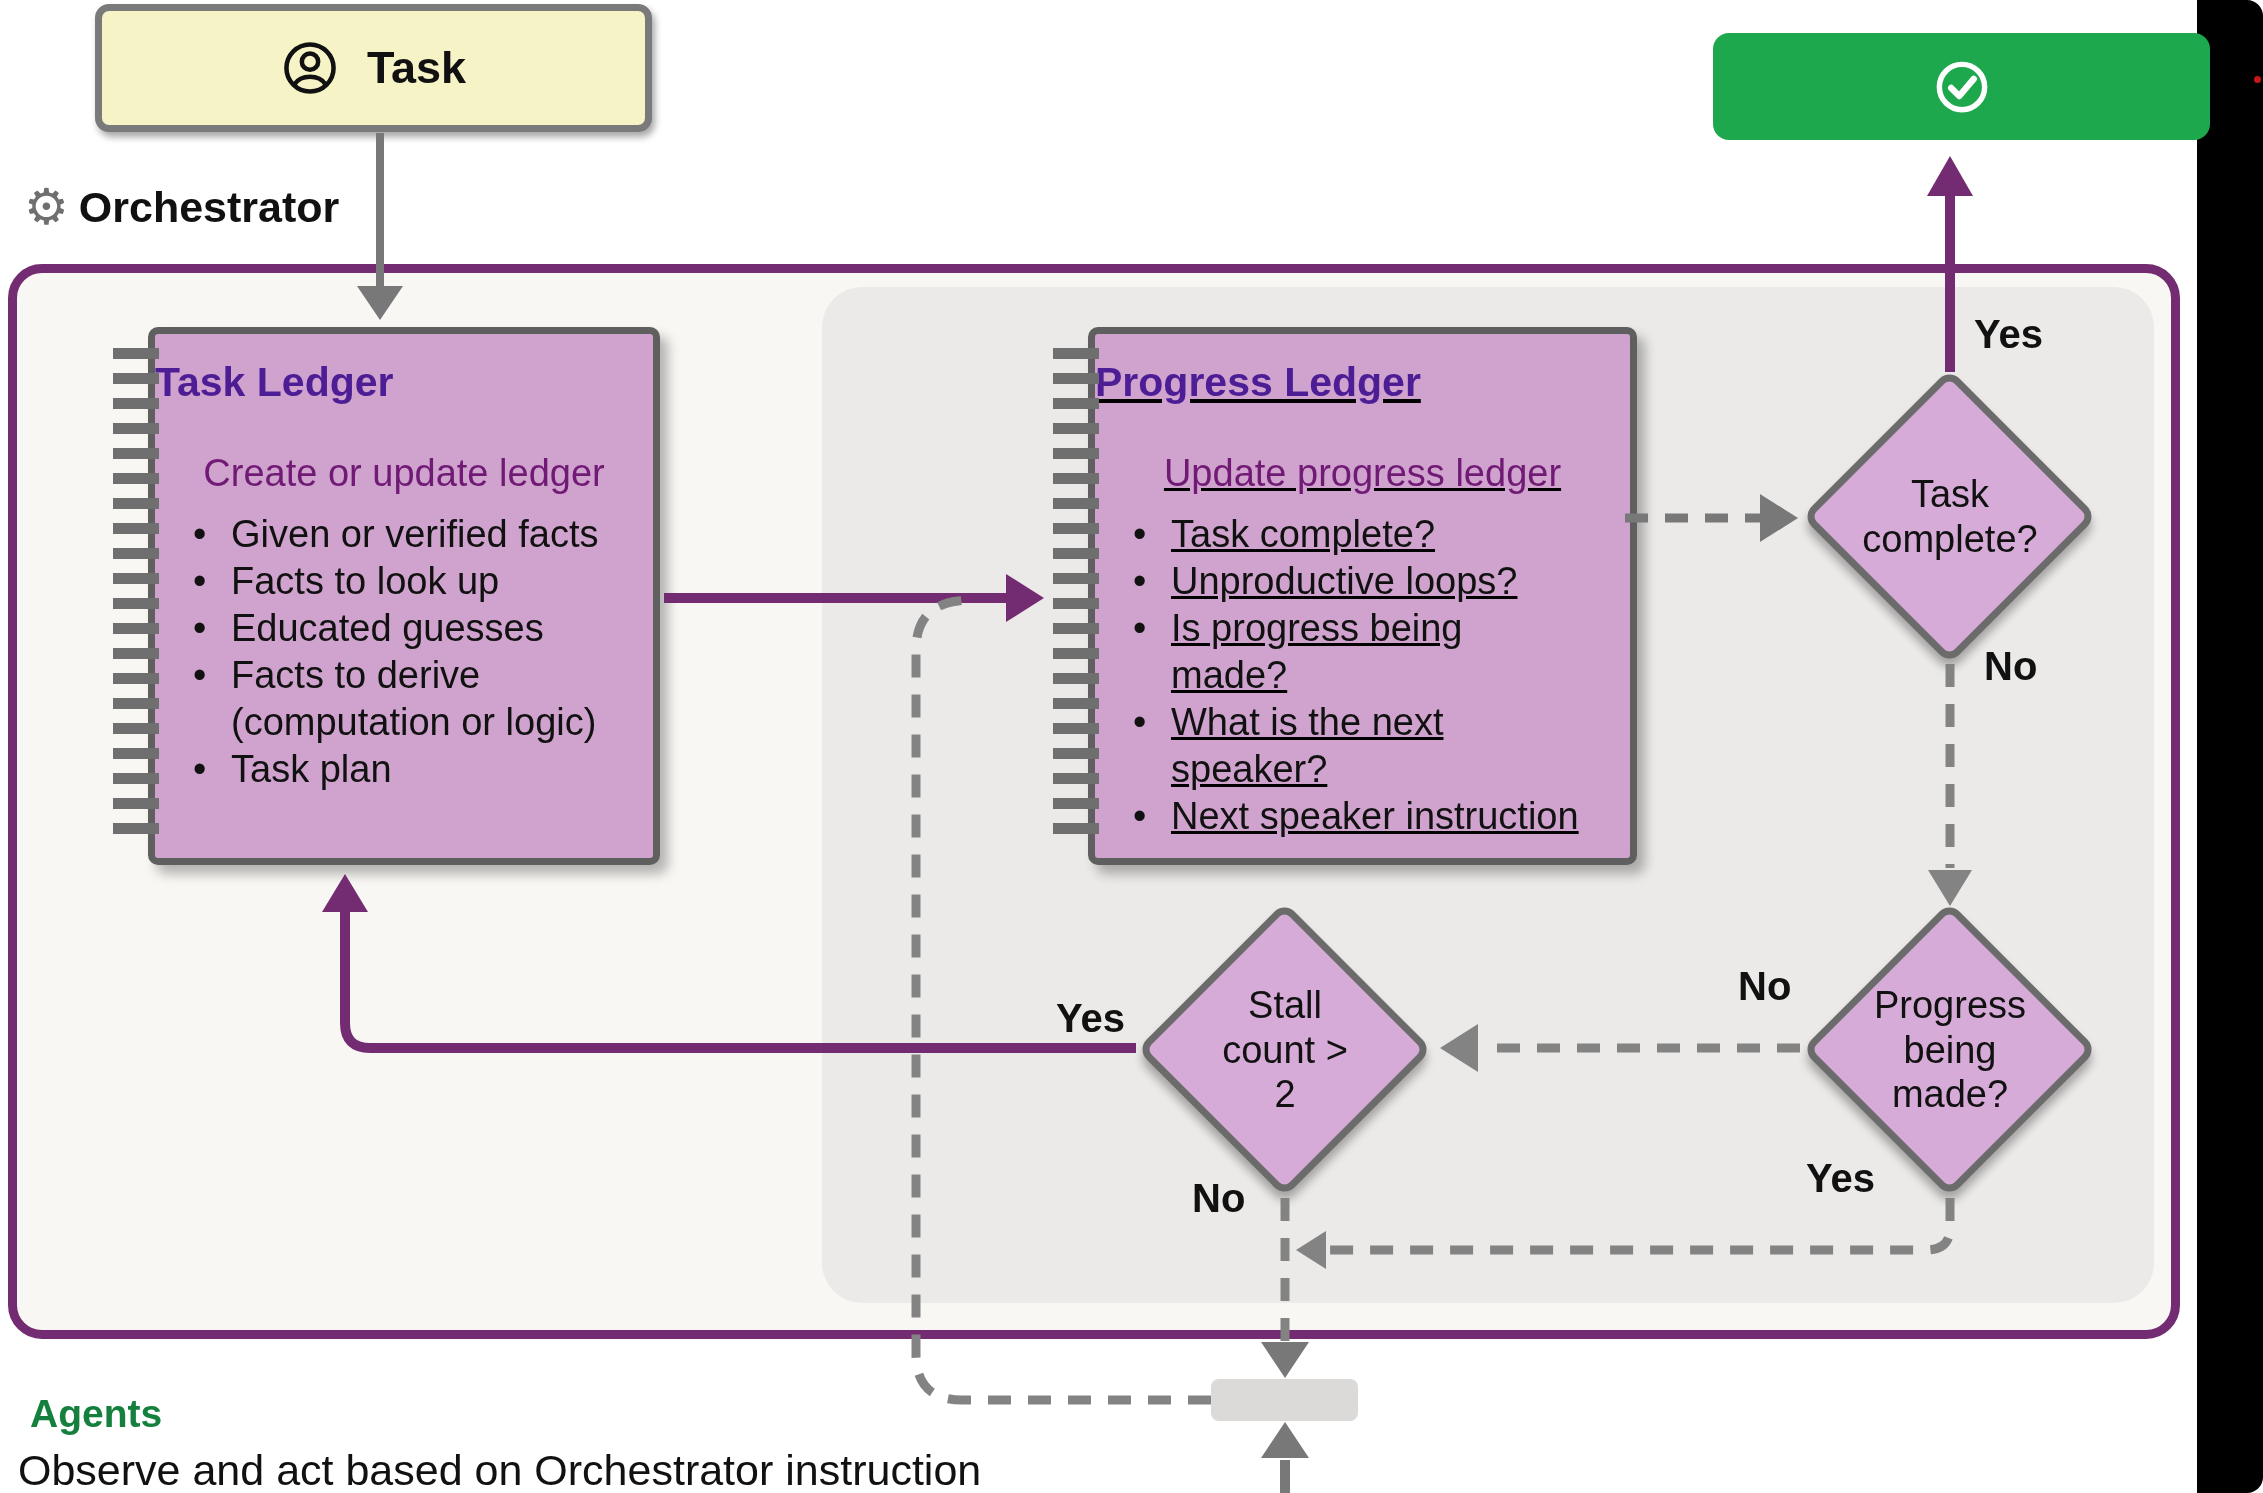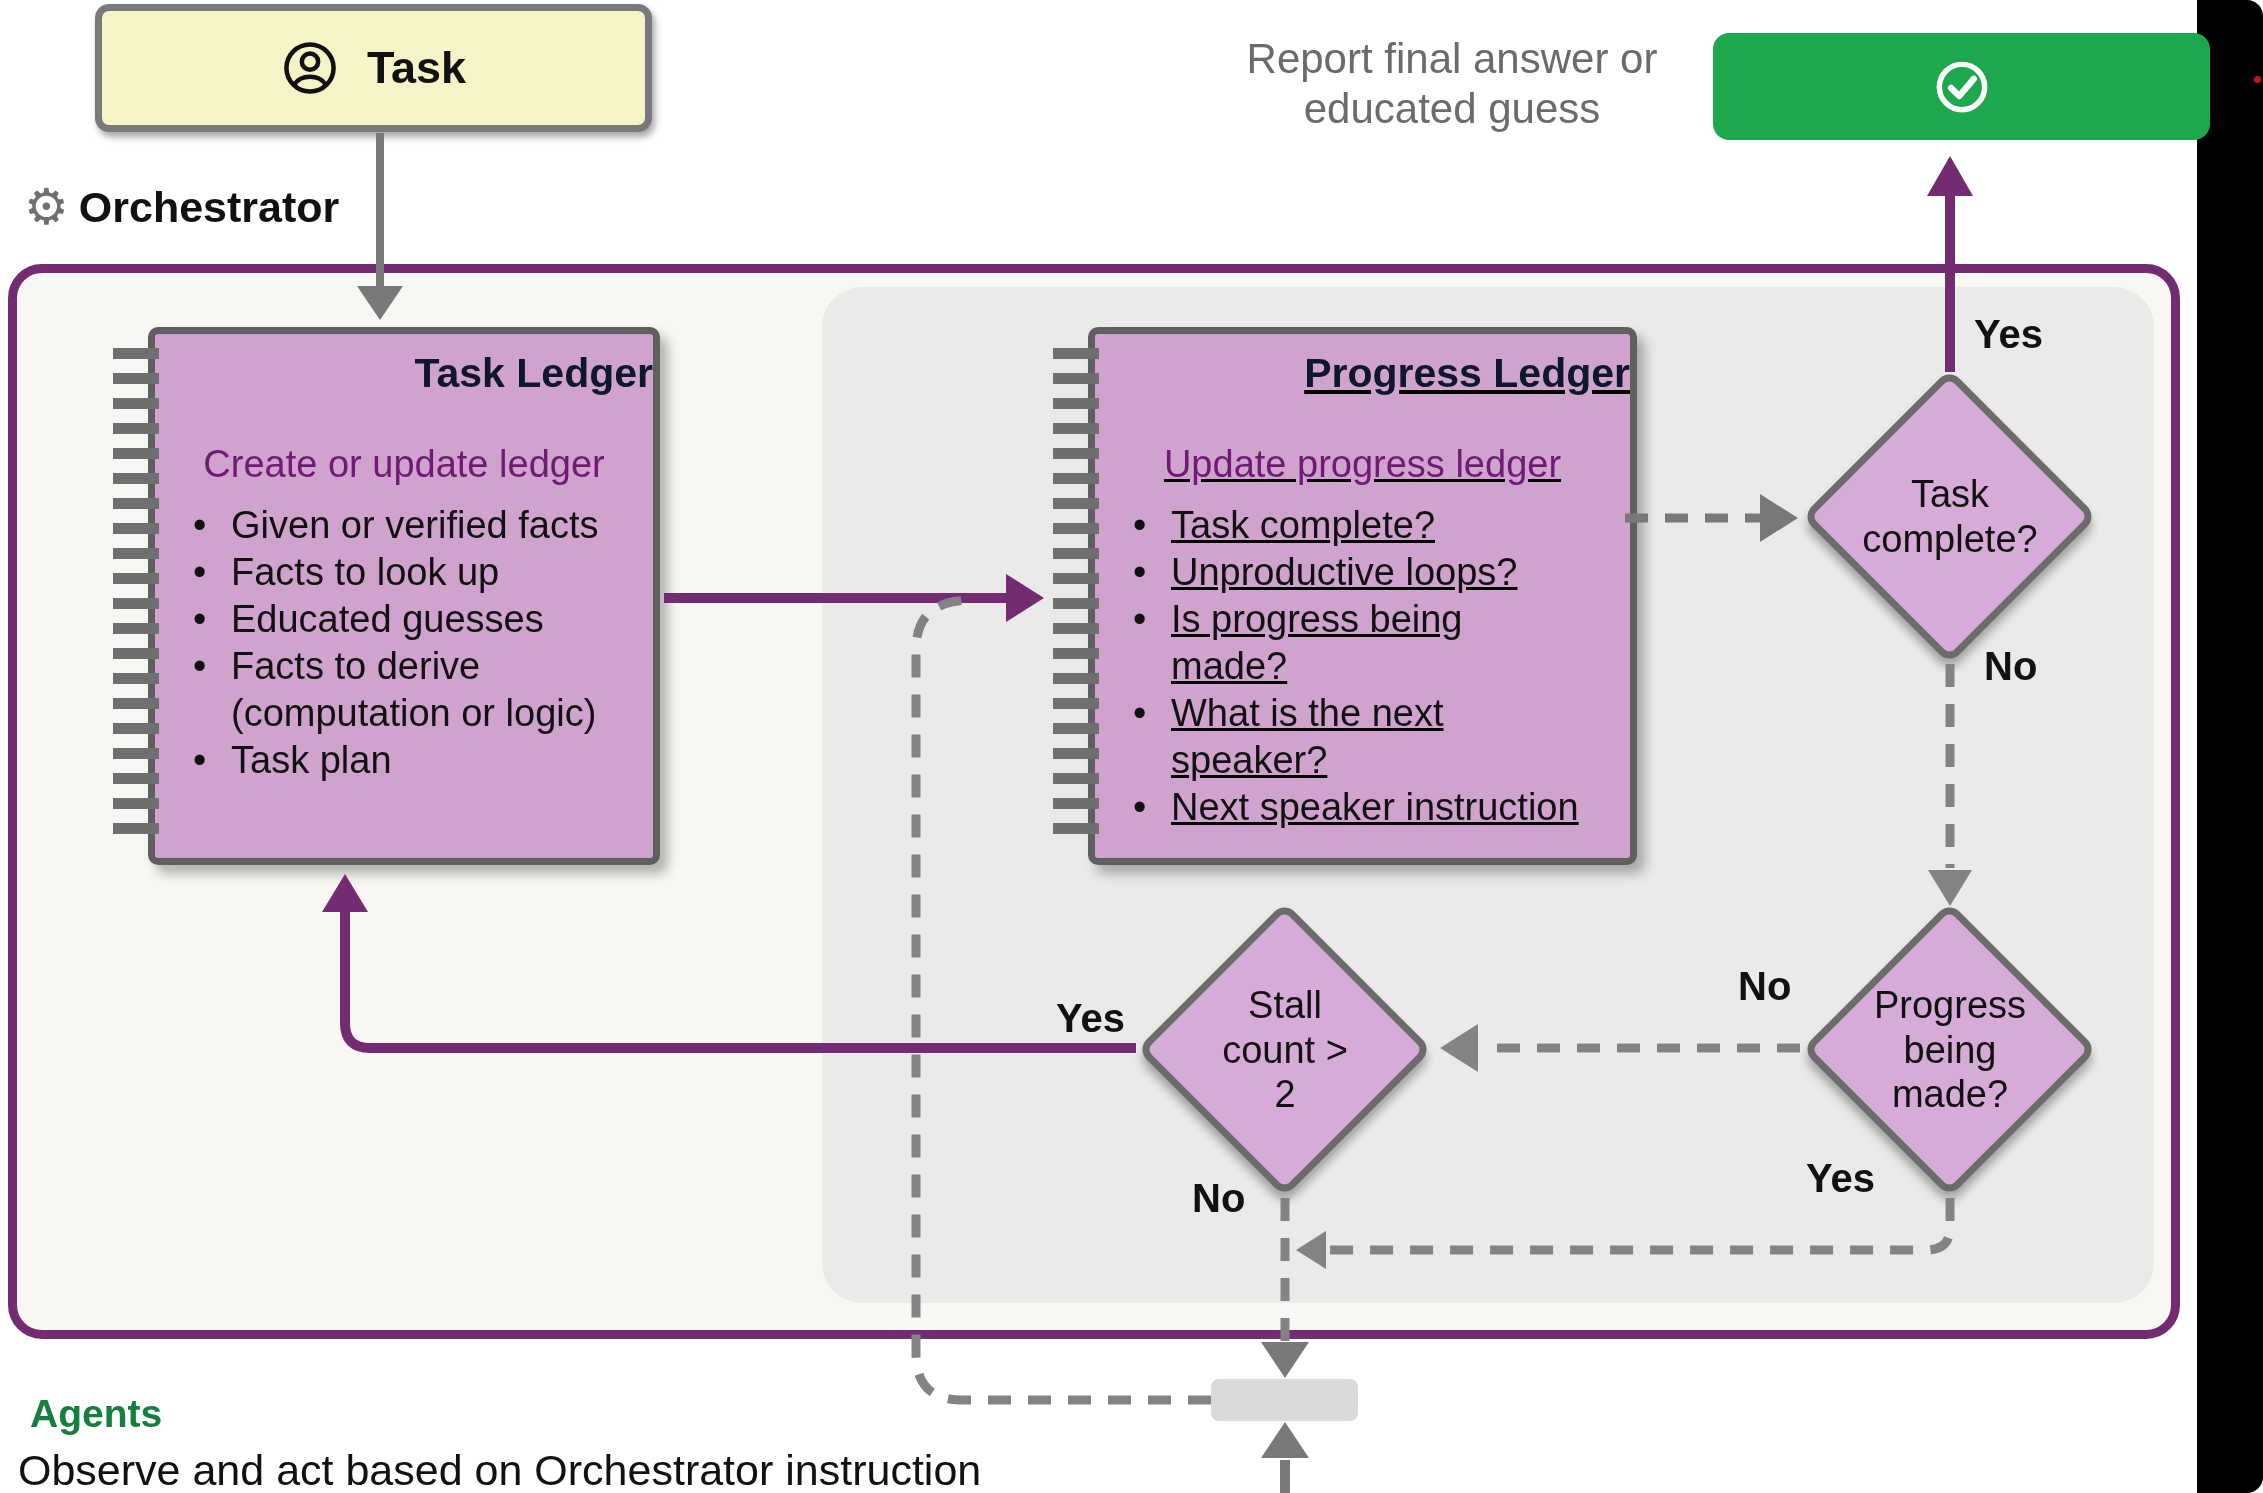"Report final answer or" div.report-note { html: <div>Report final answer or educated guess</div> -> none }
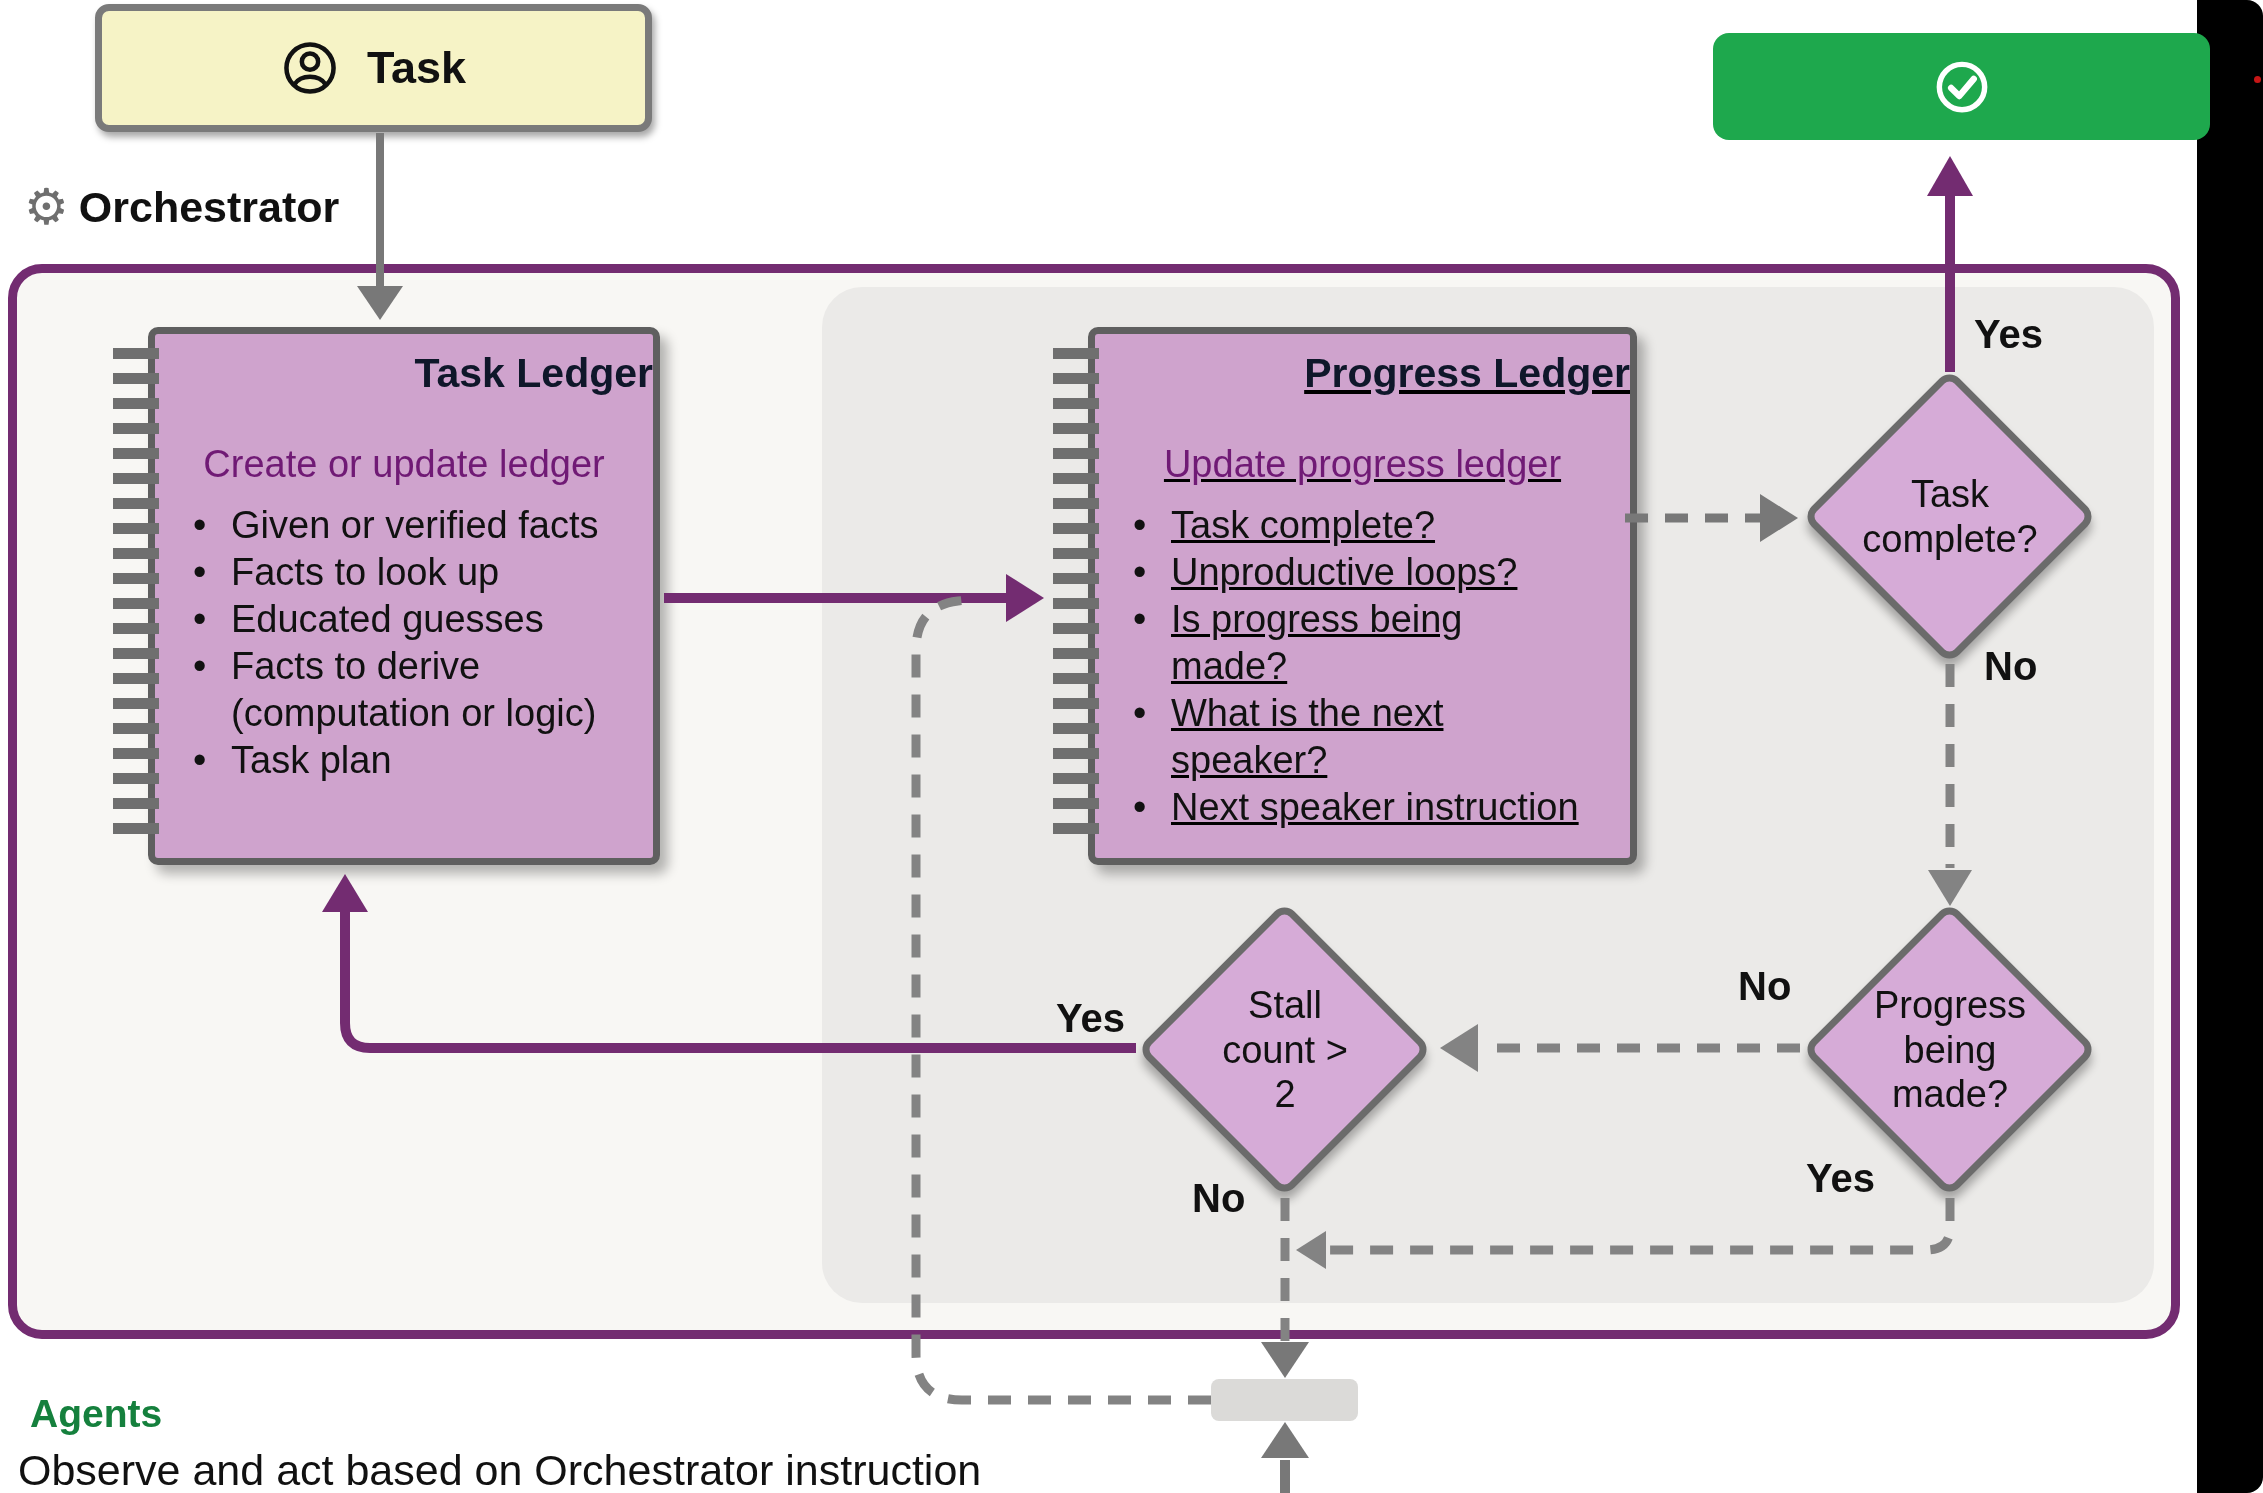"Task Ledger" .nb-title { color: #0f172a -> #4c1d95; margin-top: 16px -> 25px; text-align: right -> left }
